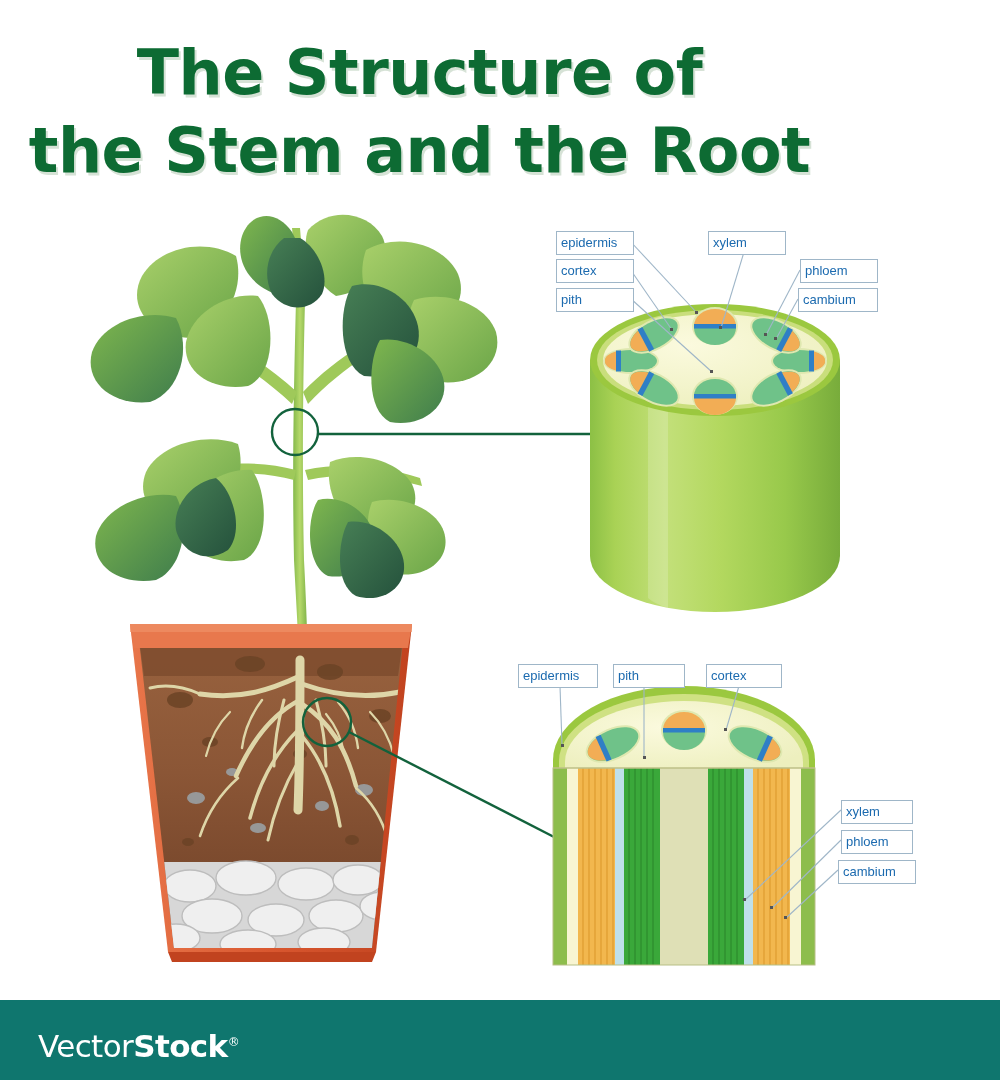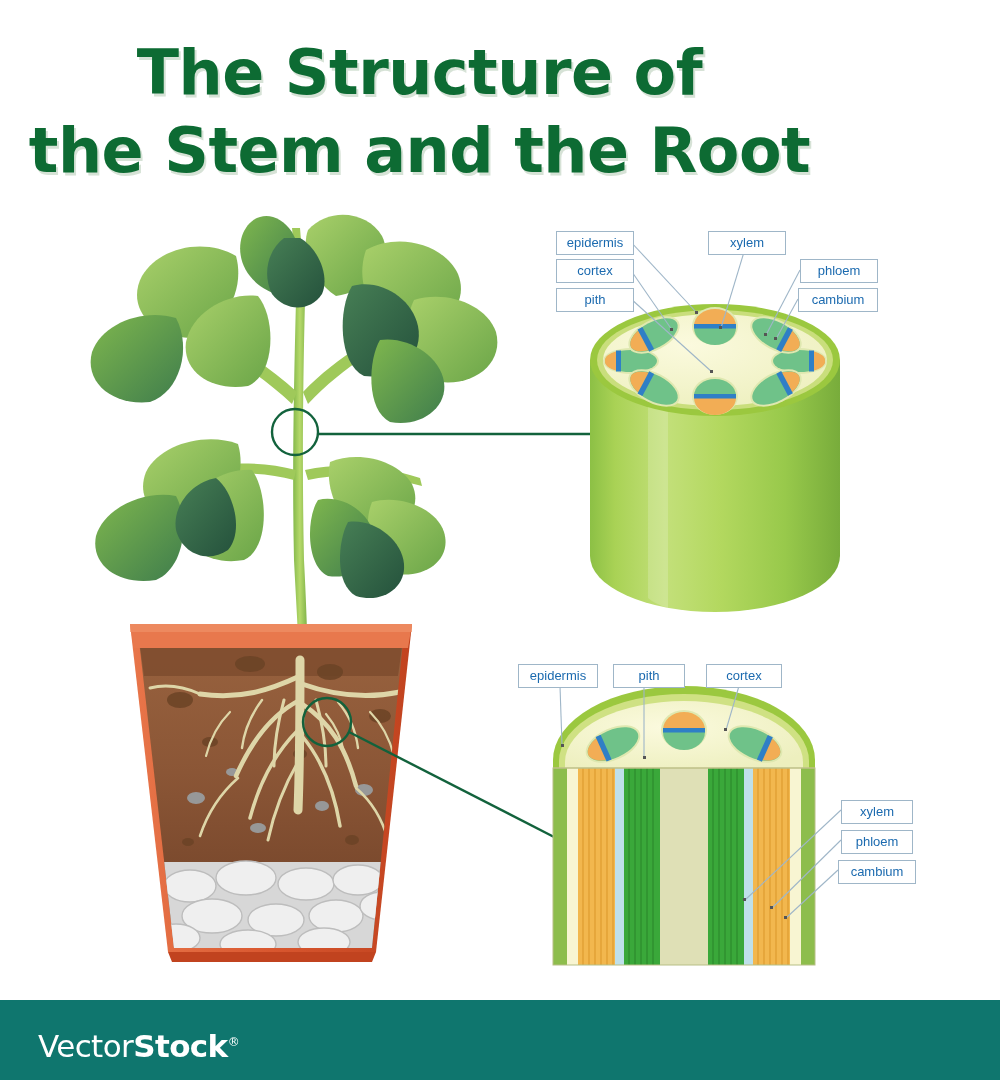"epidermis" .lbl { text-align: center -> none }
